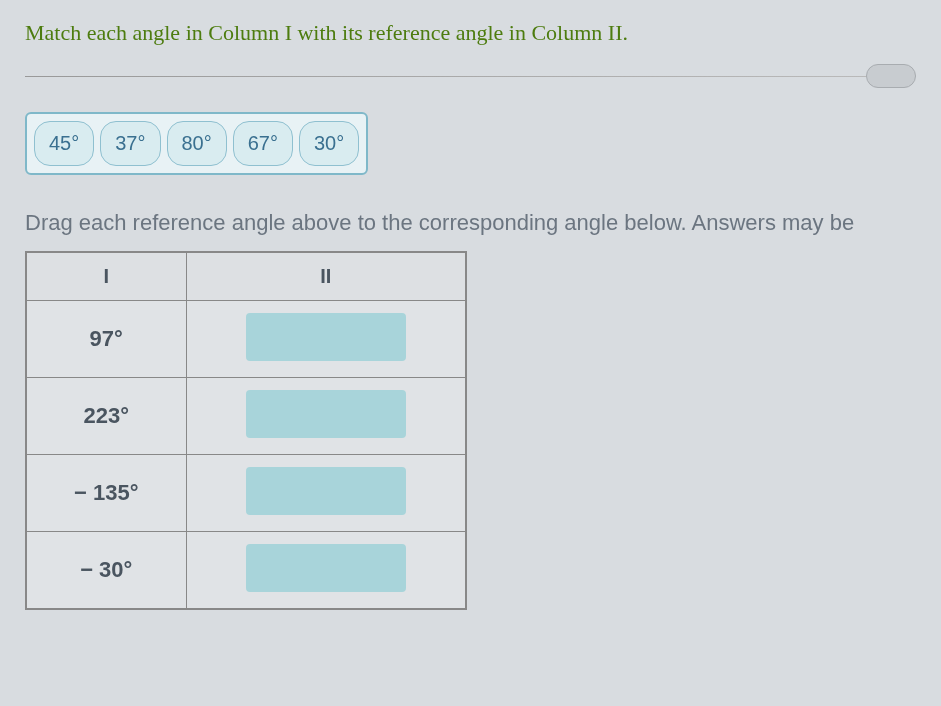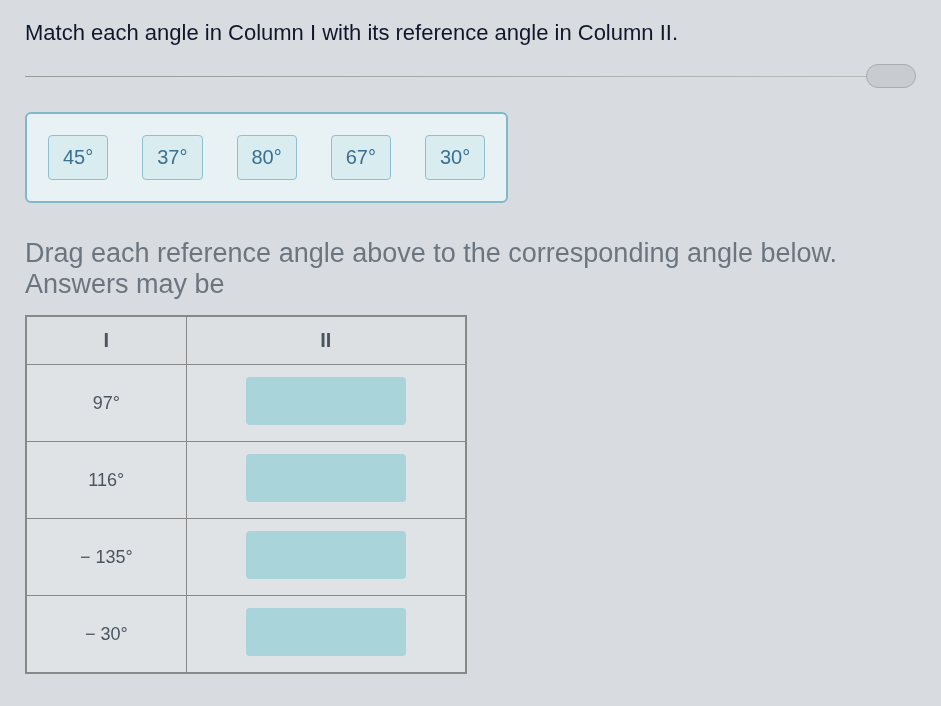"Match each angle in Column" .question-text { color: #0f172a -> #4d7c0f; font-family: none -> Liberation Serif, serif }
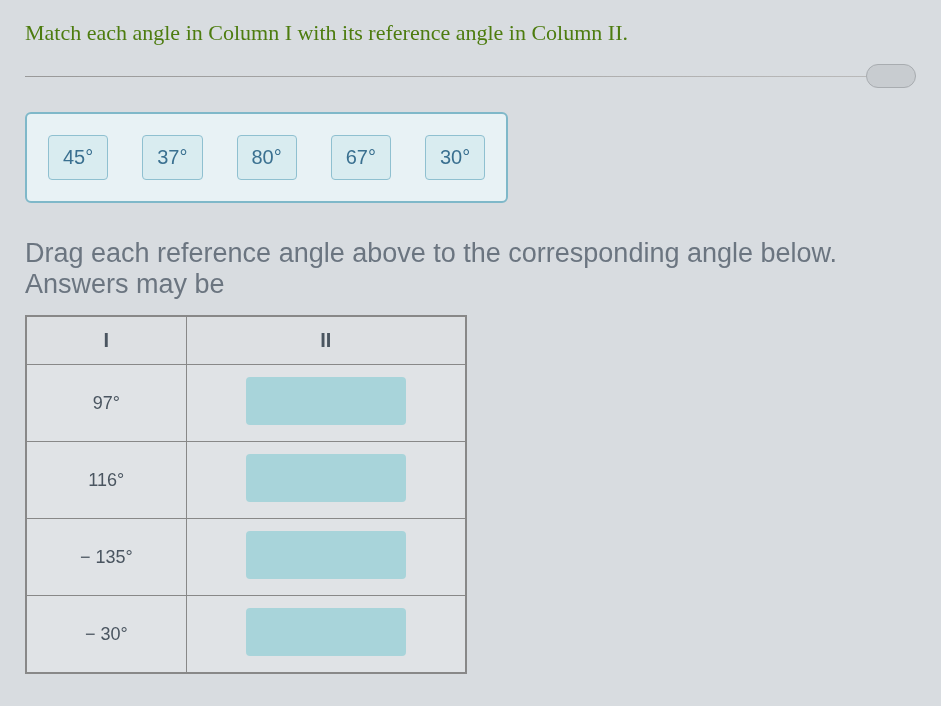"45°" .tile { border-radius: 4px -> 16px; margin: 17px -> 3px }
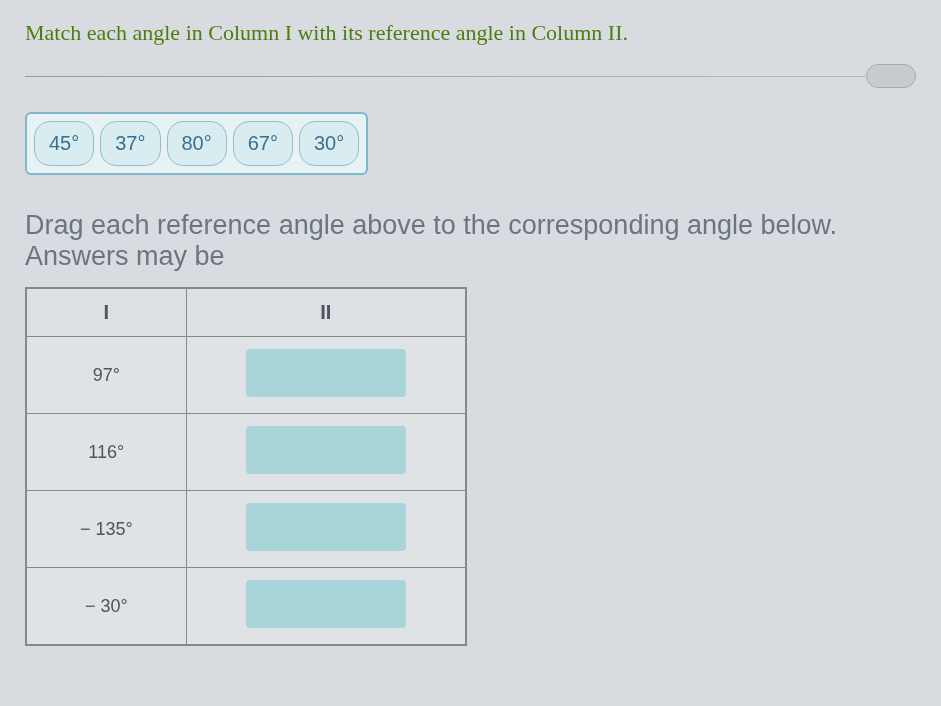"Drag each reference angle above" .instruction { font-size: 27px -> 22px }
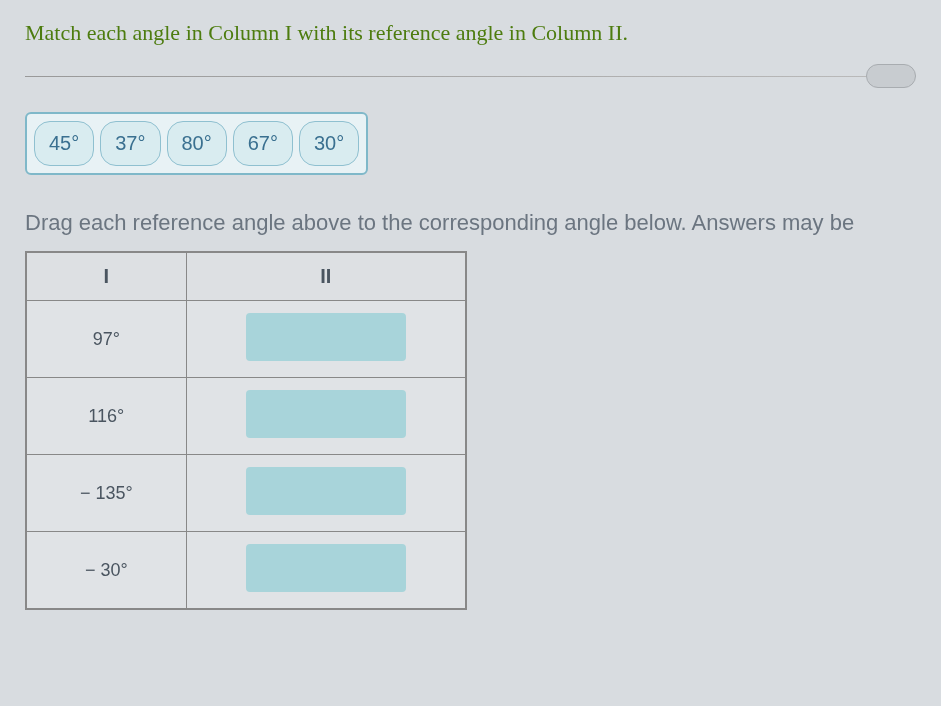"97°" .col-i { font-size: 18px -> 22px; font-weight: 400 -> 700 }
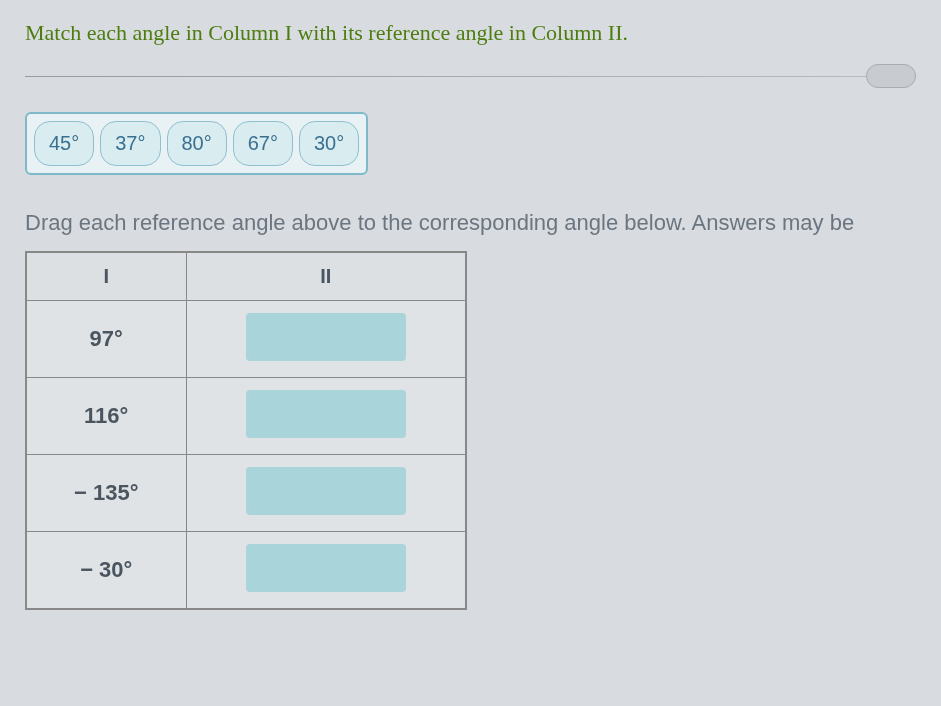"116°" td.col-i { text: 116 -> 223 }
